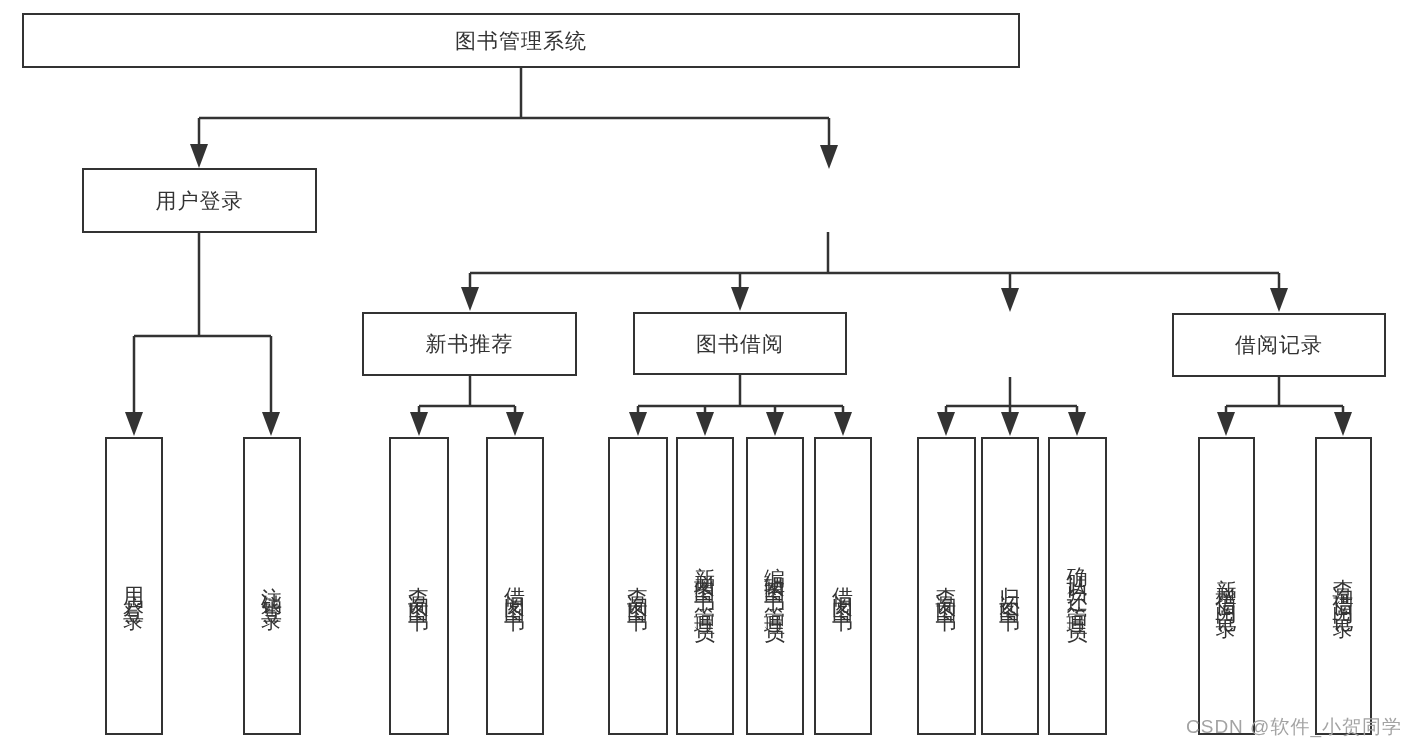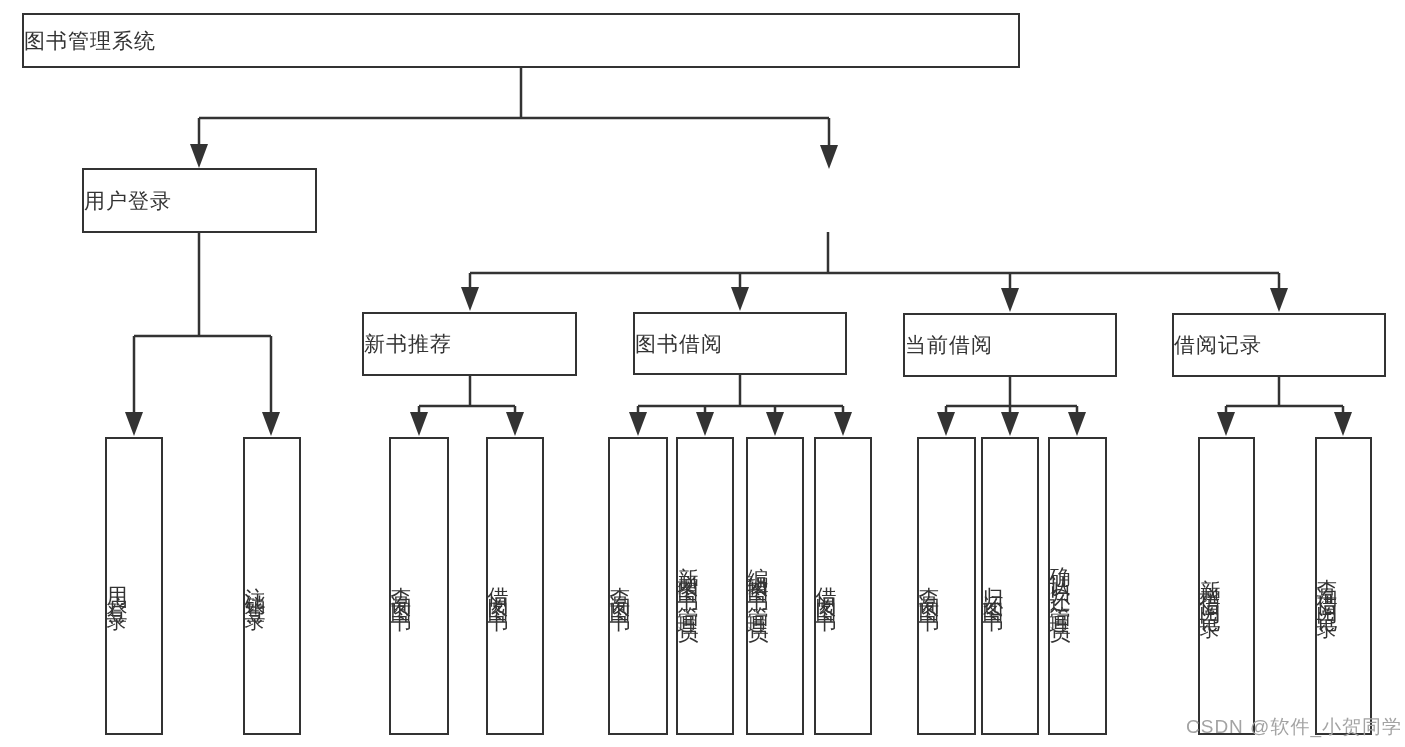"图书管理系统" .box { justify-content: flex-start -> center }
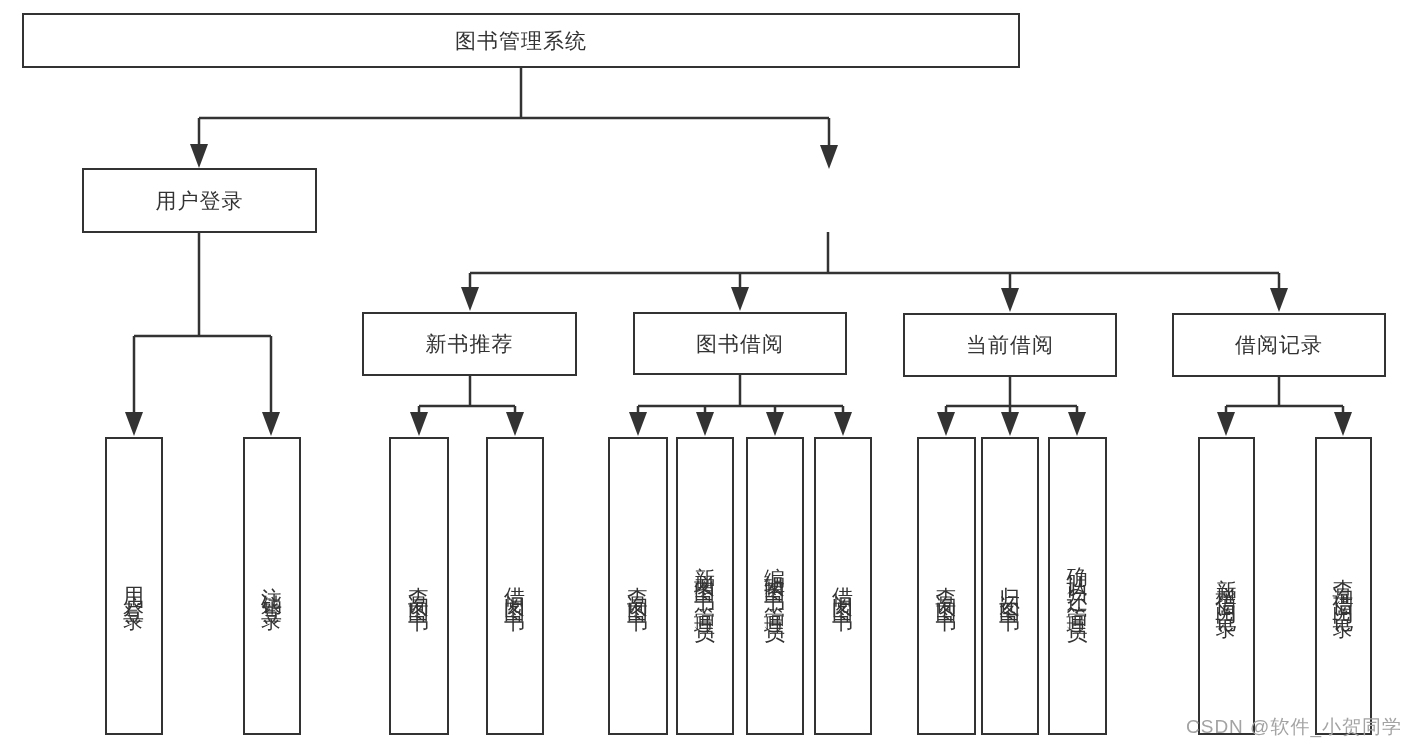"当前借阅" div.box { html: <div> <span>当前借阅</span> </div> -> none }
